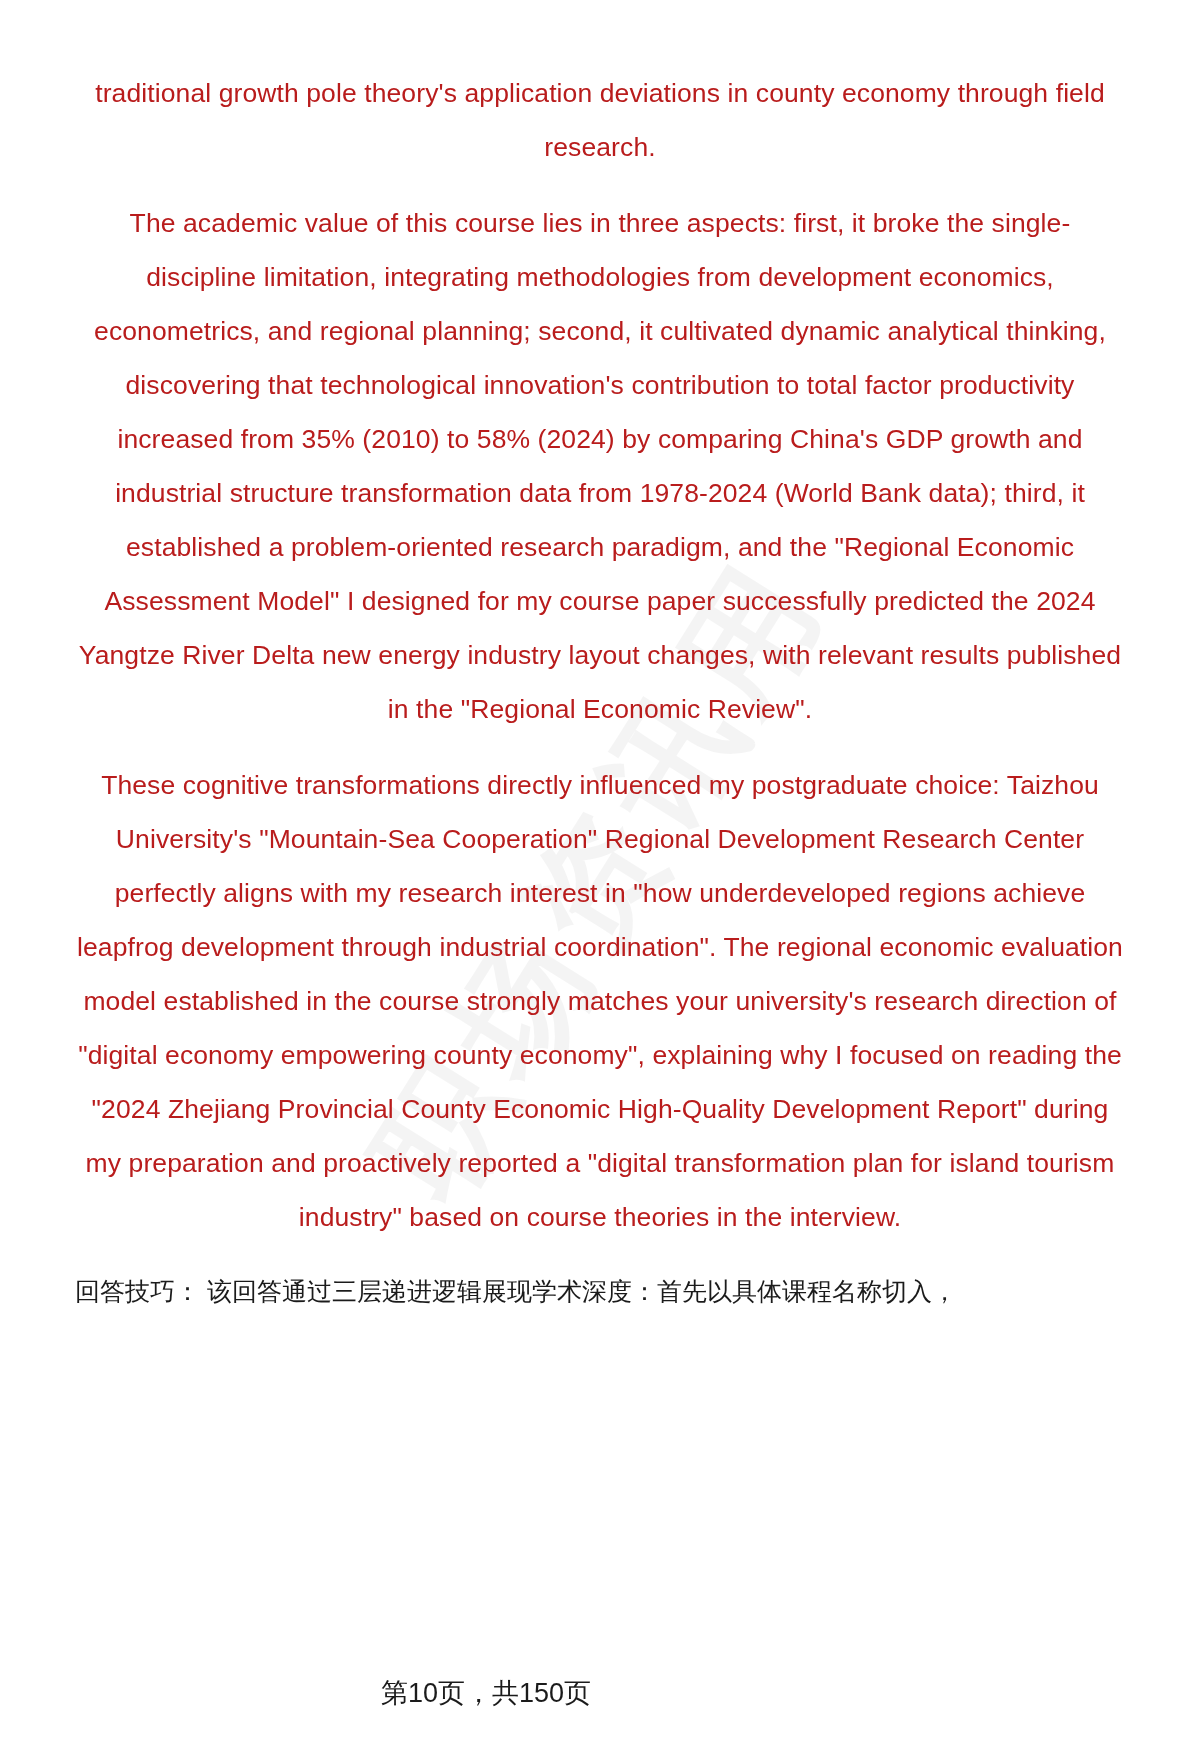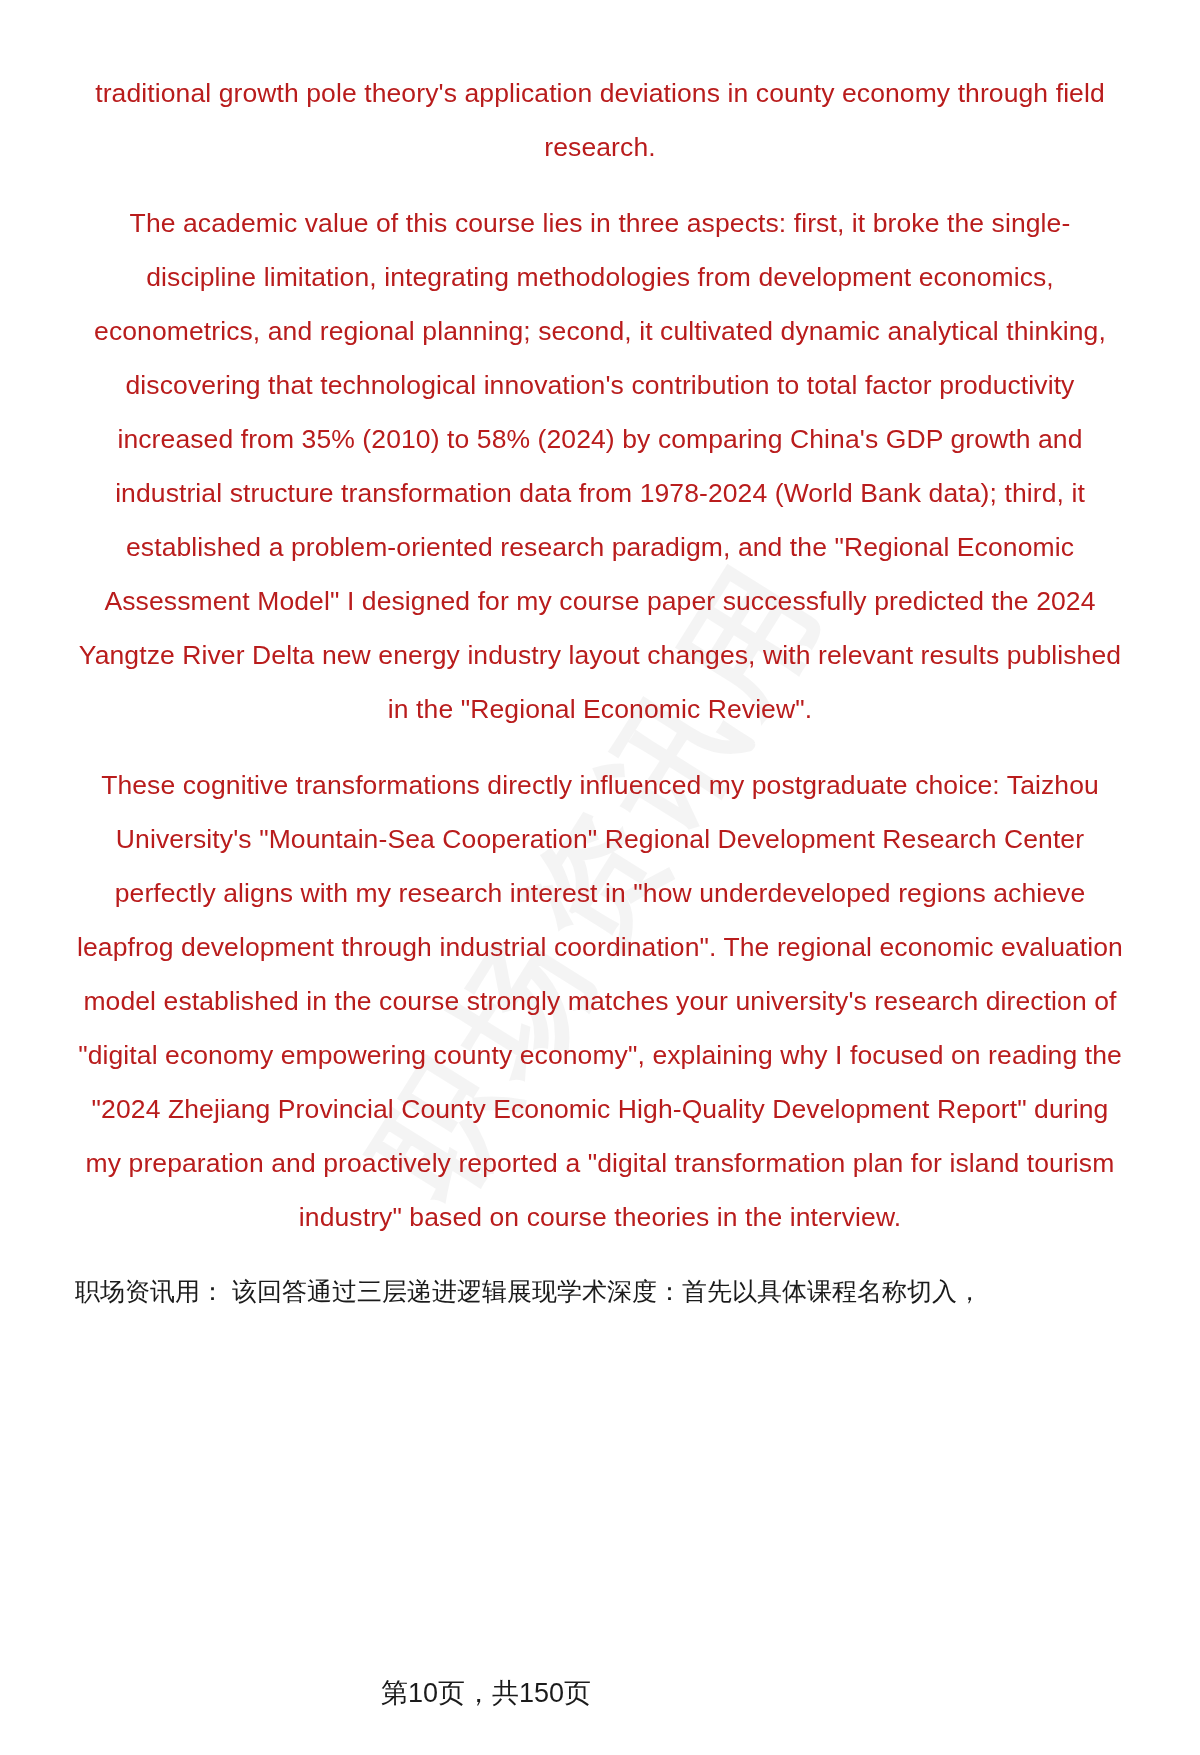"职场资讯用： 该回答通过三层递进逻辑展现学术深度：首先以具体课程名称切入，" p.tip { text: 职场资讯用 -> 回答技巧 }
